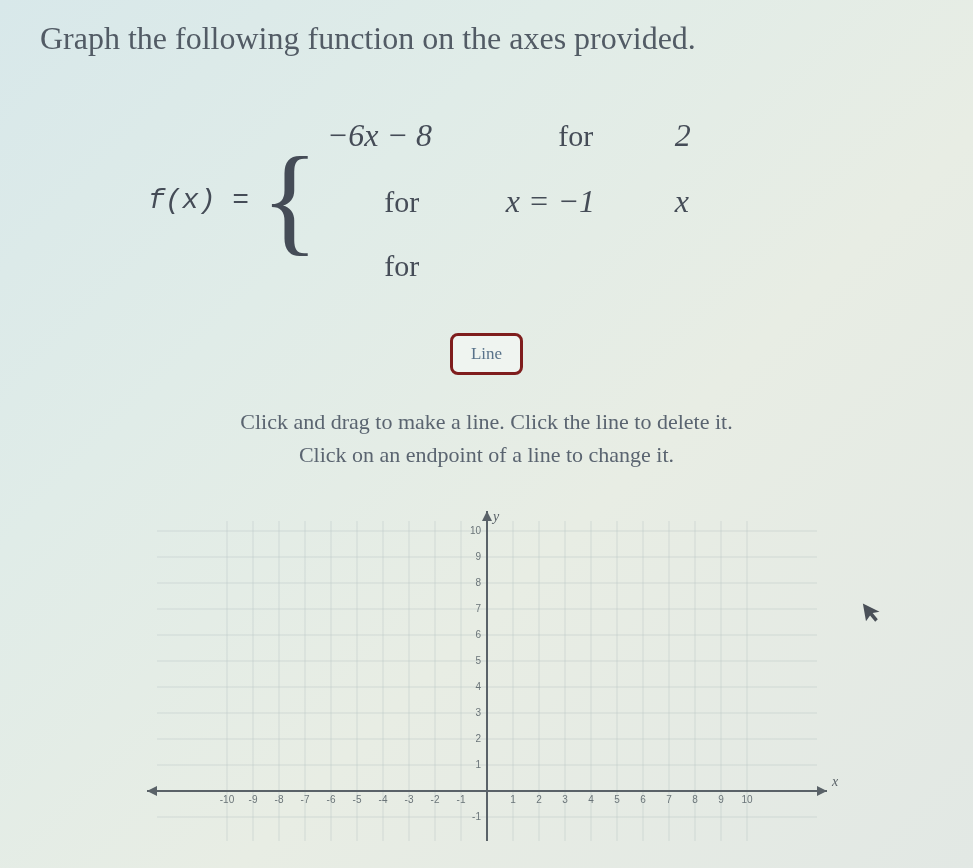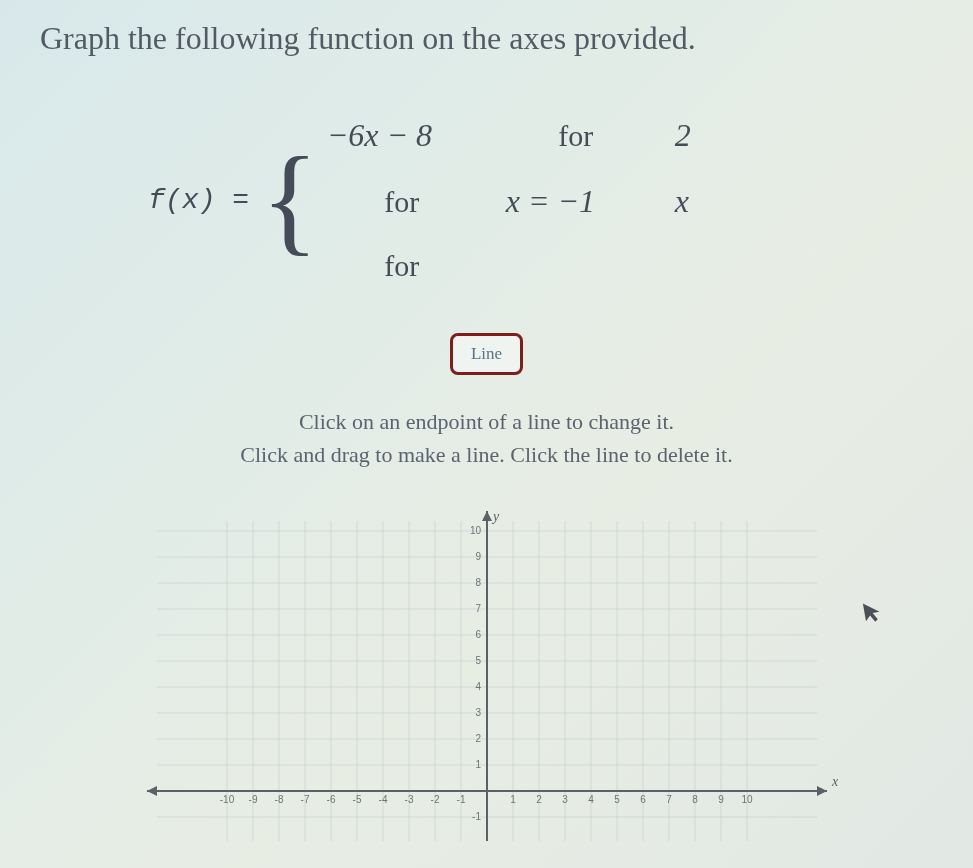"Click on an endpoint of" div { order: before "Click and drag to make" -> after "Click and drag to make" }
